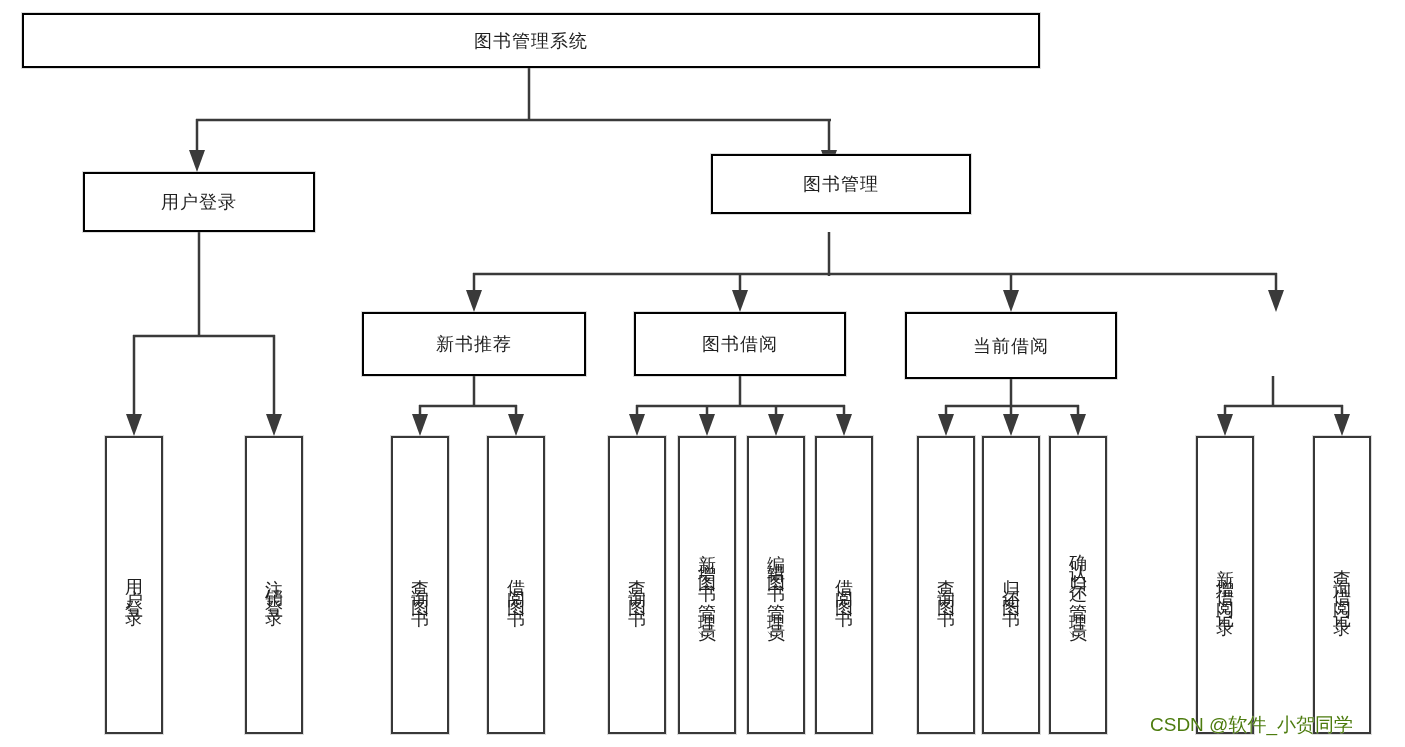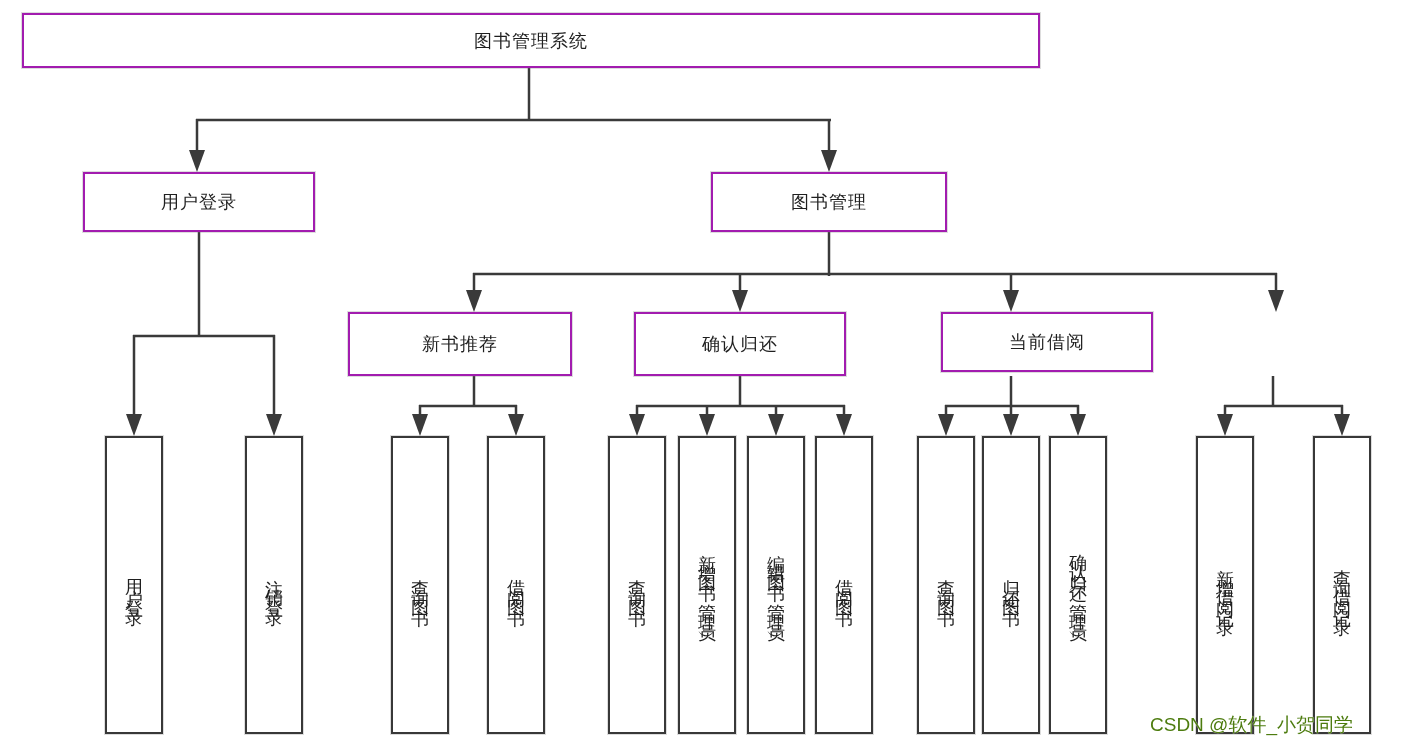"图书管理系统" .node { border: 2px solid #a21caf -> 2px solid #000000 }
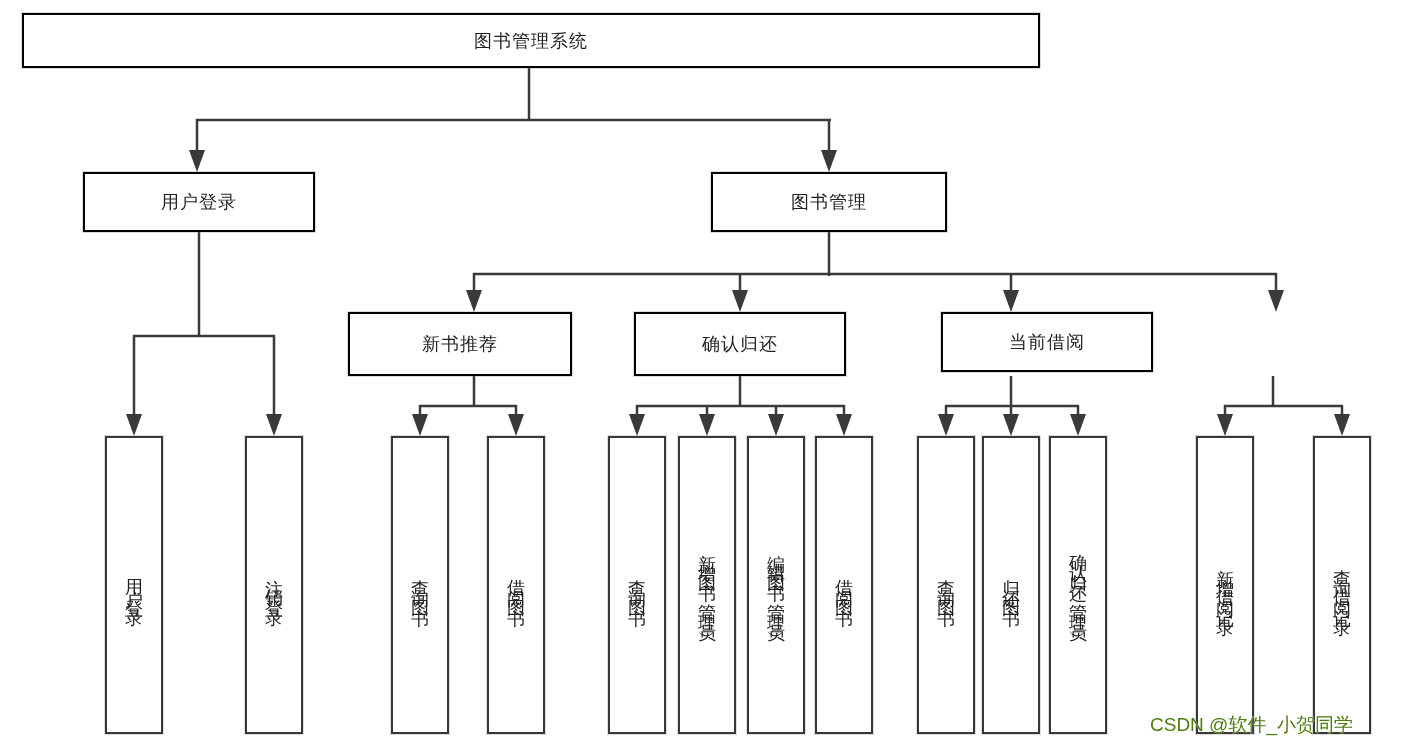"图书管理" div.node { top: 172px -> 154px; width: 236px -> 260px }
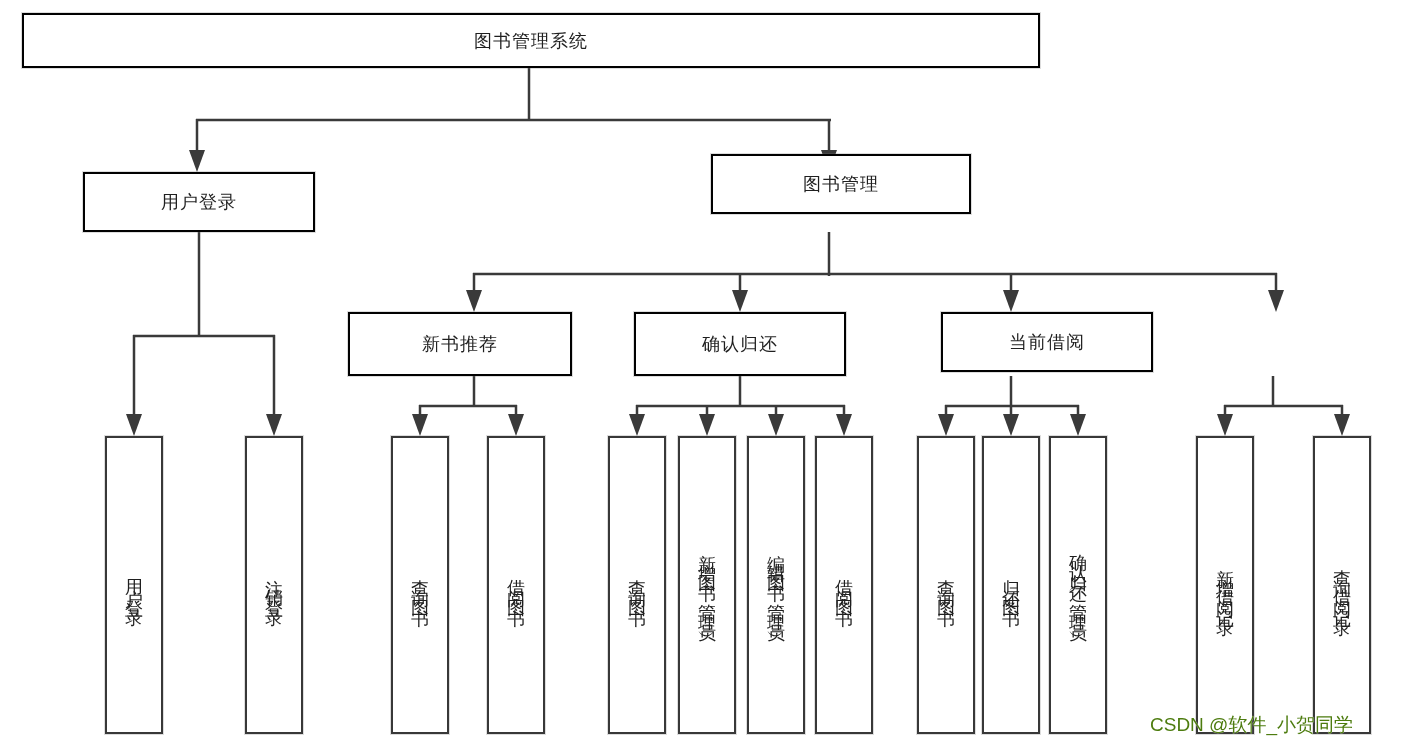"新书推荐" div.node { left: 348px -> 362px }
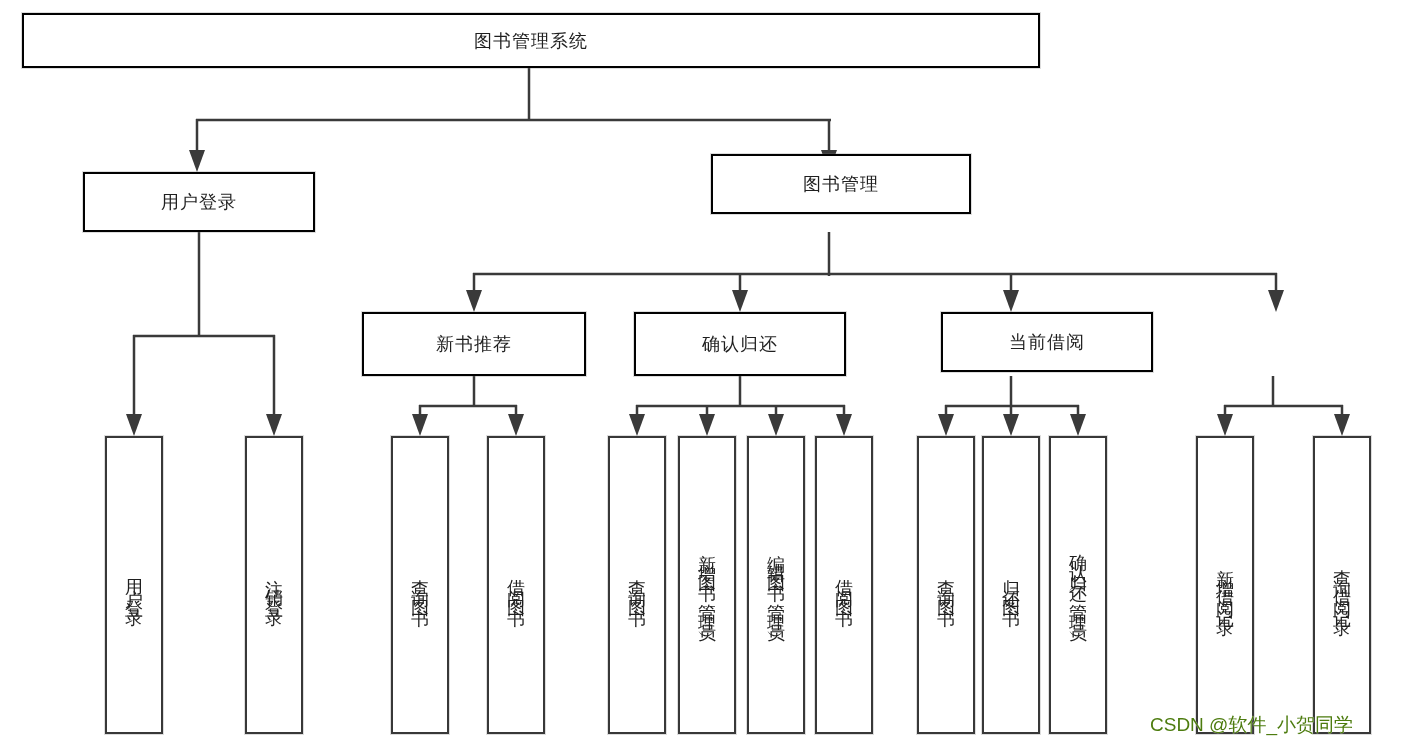"确认归还" div.node { text: 确认归还 -> 图书借阅 }
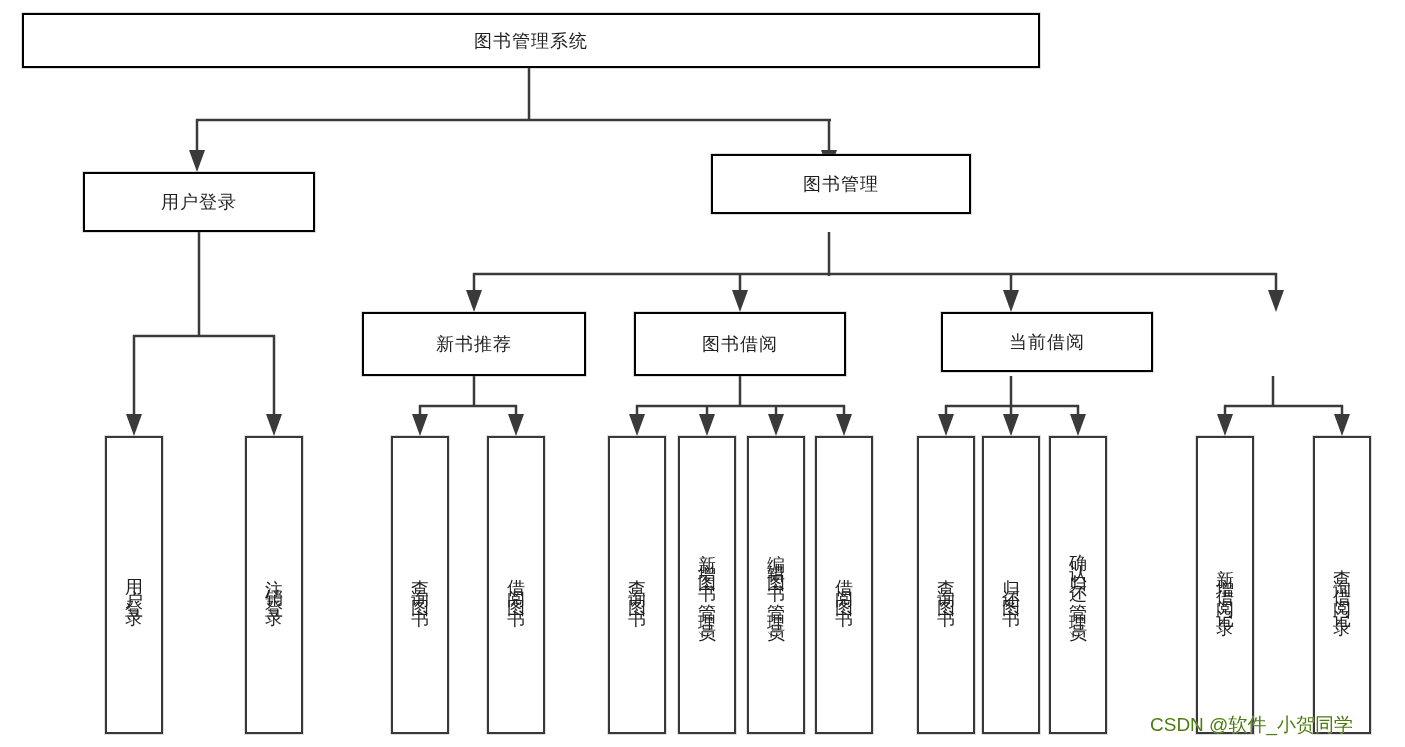"当前借阅" div.node { height: 60px -> 67px; left: 941px -> 905px }
